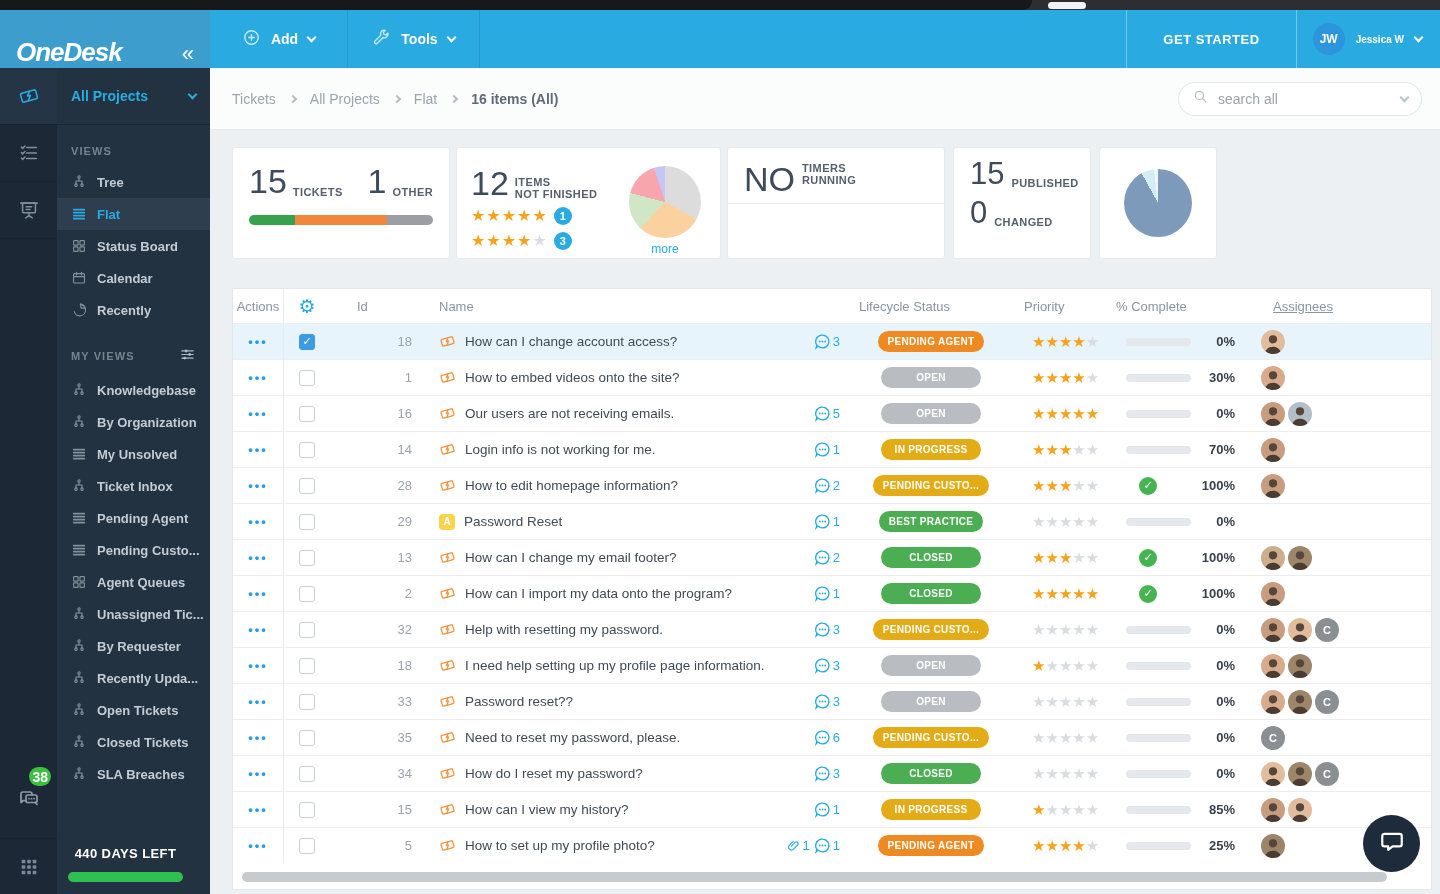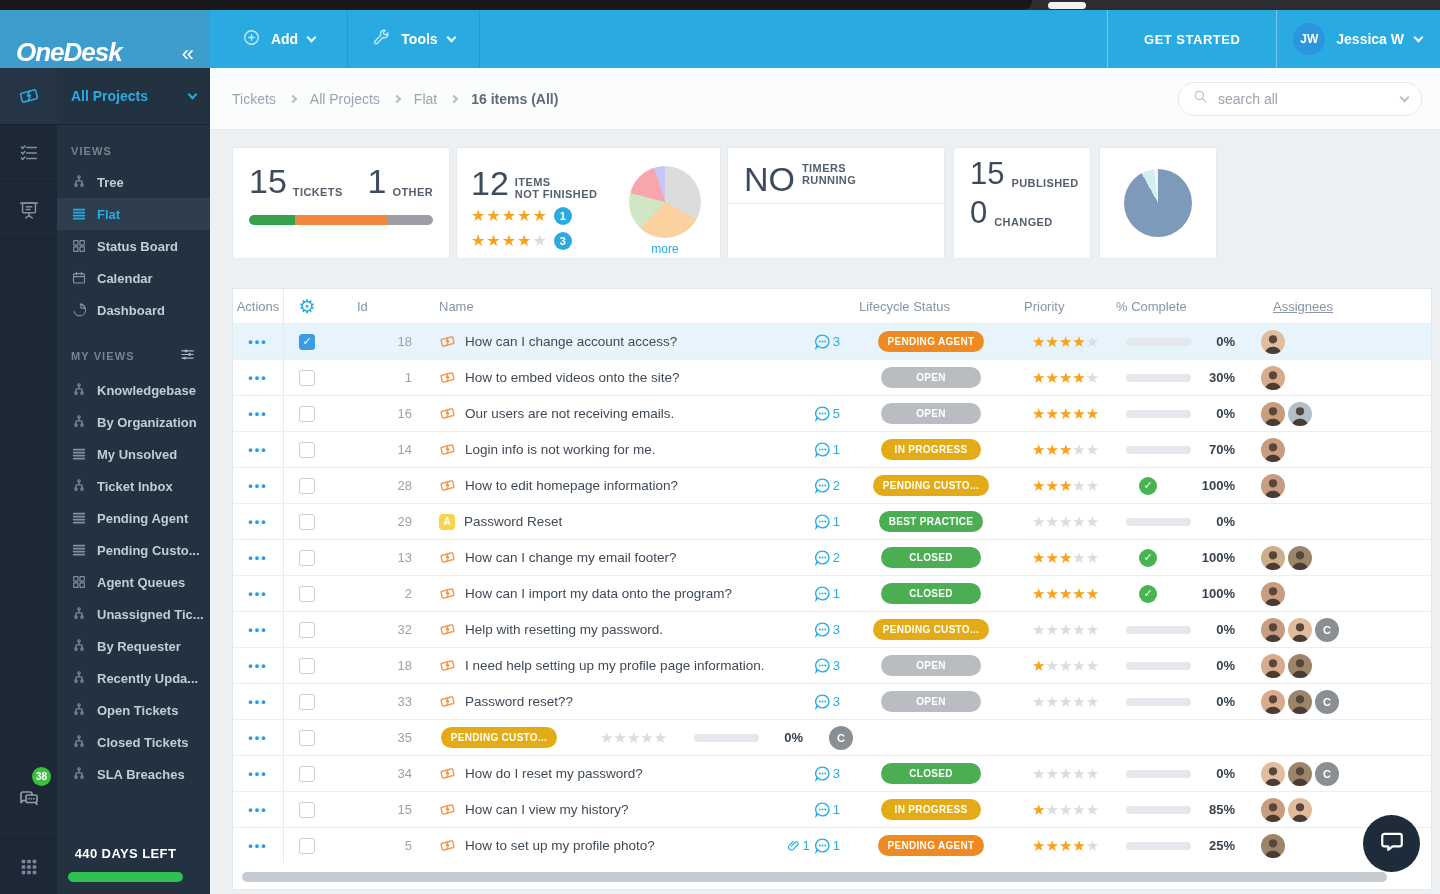"Jessica W" .uname { font-size: 14px -> 10px }
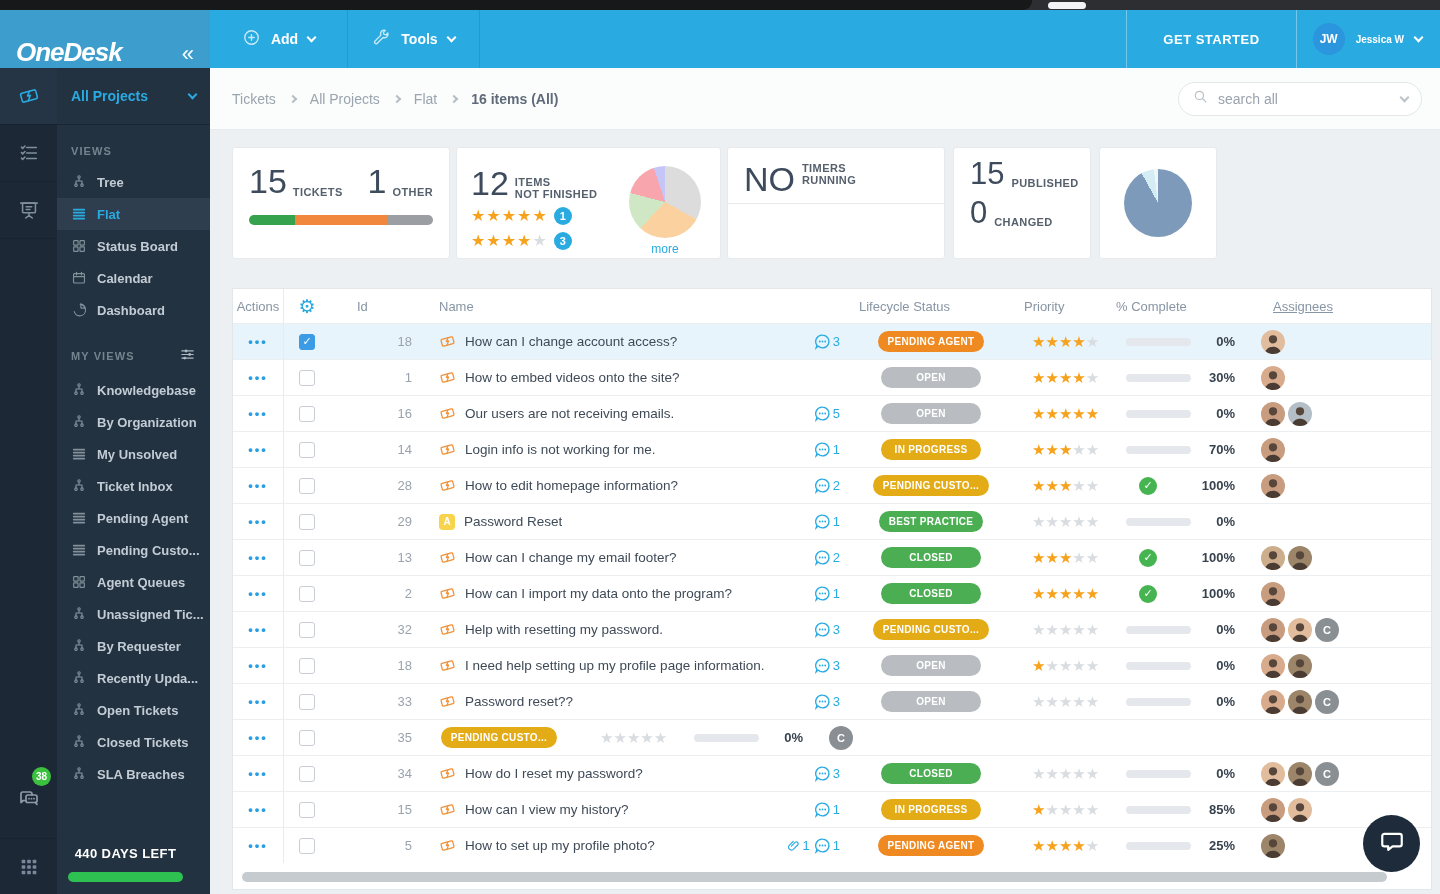"Dashboard" span.slabel { text: Dashboard -> Recently }
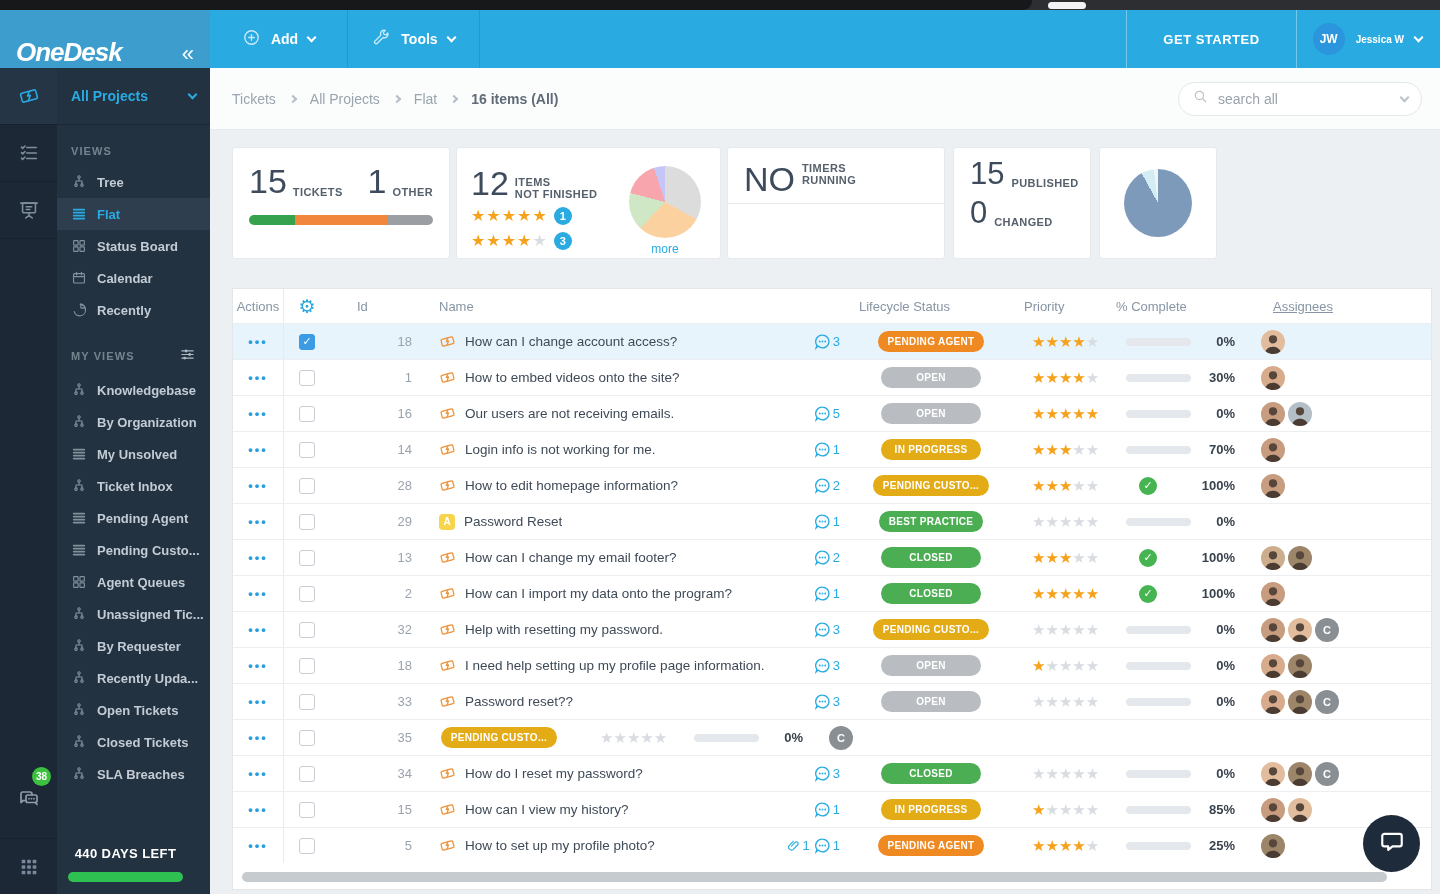"Need to reset my password," div.c-name { html: none -> <div> <span> <svg> <g> <rect></rect> <path></path> </g> </svg> </span> <span>Need to reset my password, please.</span> <span> <span> <svg> <path></path> <g> <circle></circle> <circle></circle> <circle></circle> </g> </svg> <span>6</span> </span> </span> </div> }
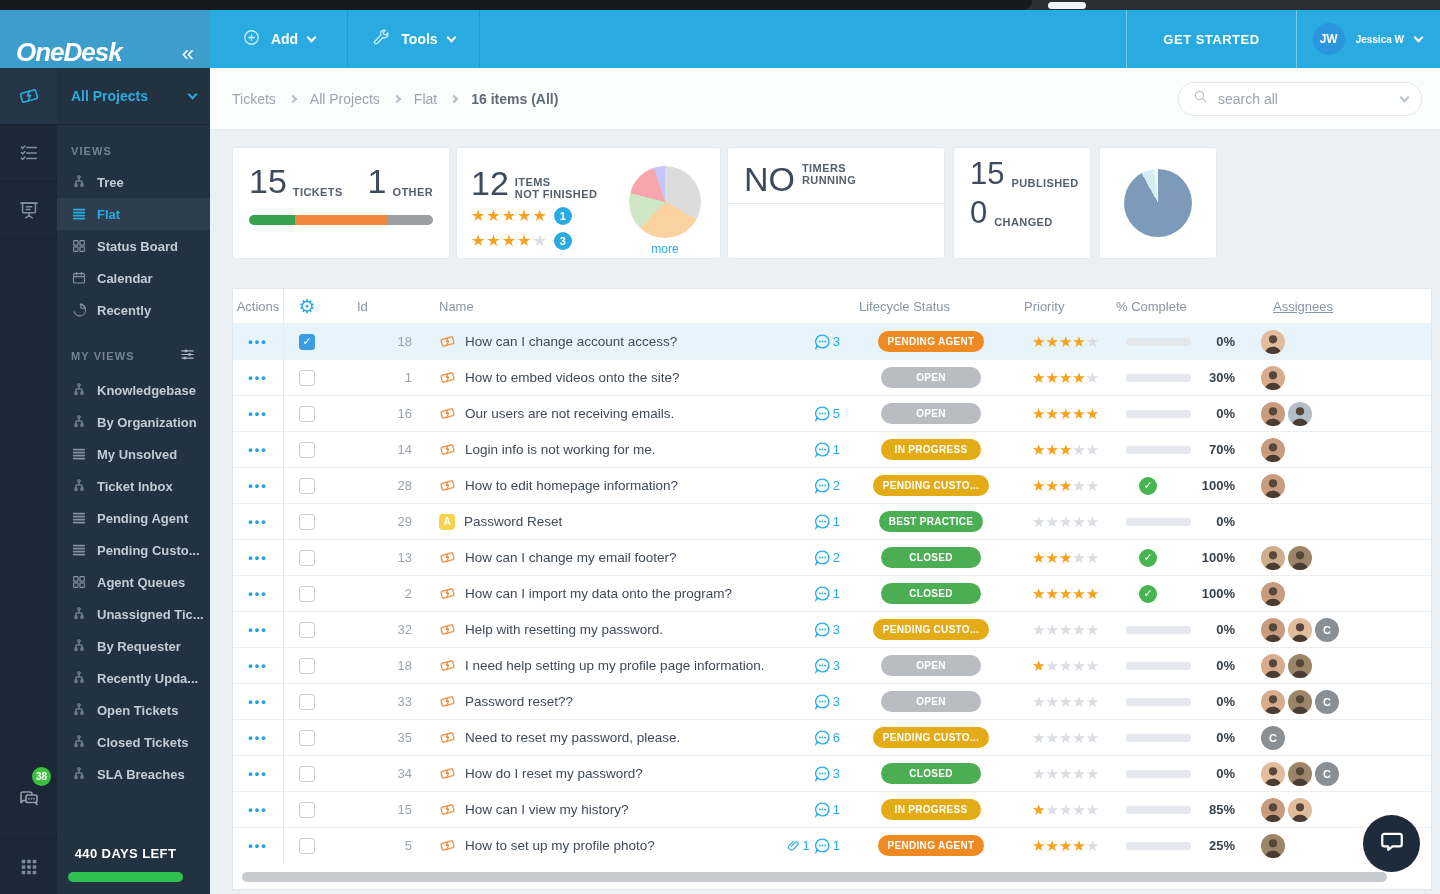"38" .chat-badge { font-size: 10px -> 14px }
